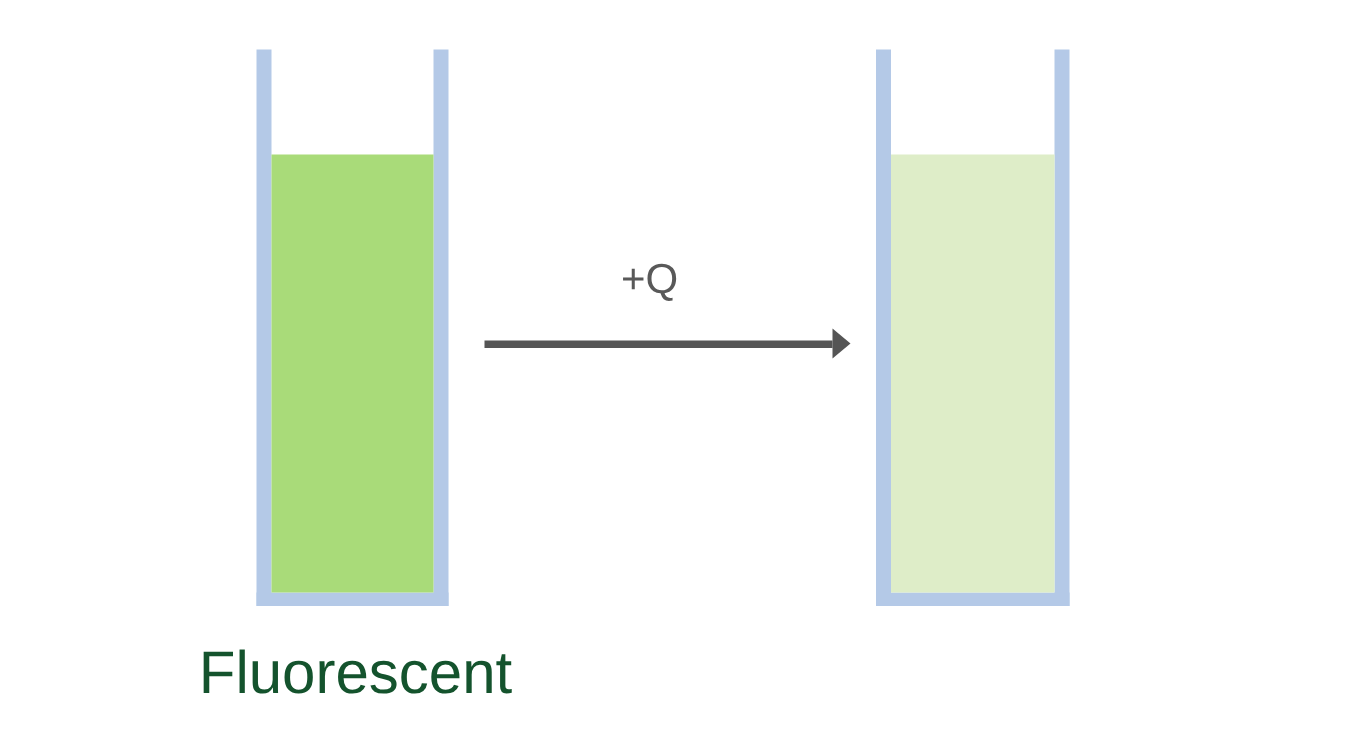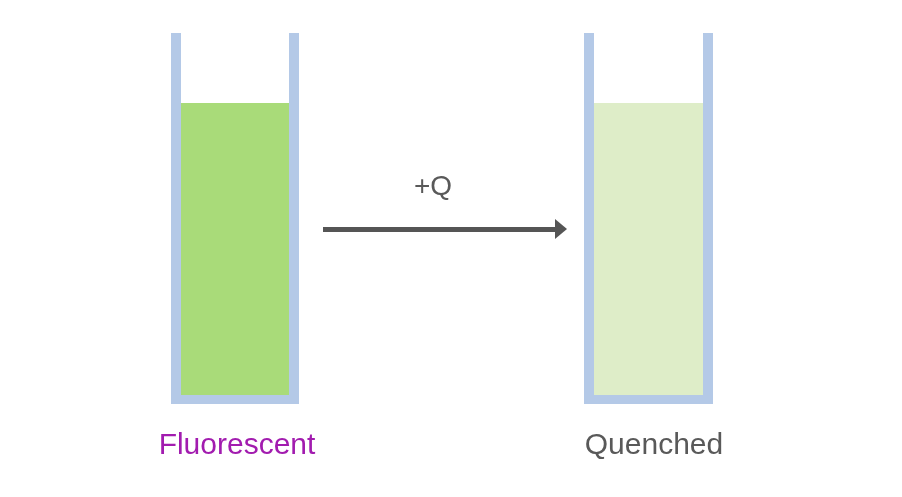"Fluorescent" div.caption { color: #a21caf -> #14532d; font-size: 30px -> 40px }
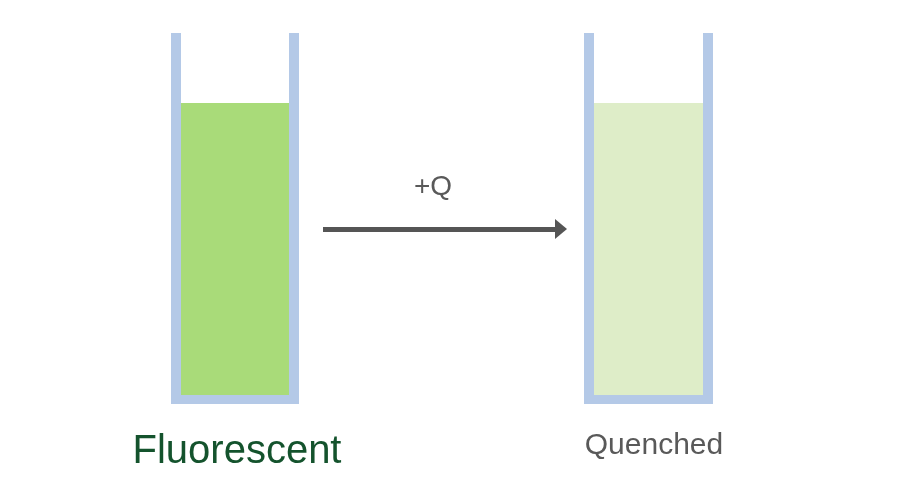"Quenched" div.caption { html: <div>Quenched</div> -> none }
